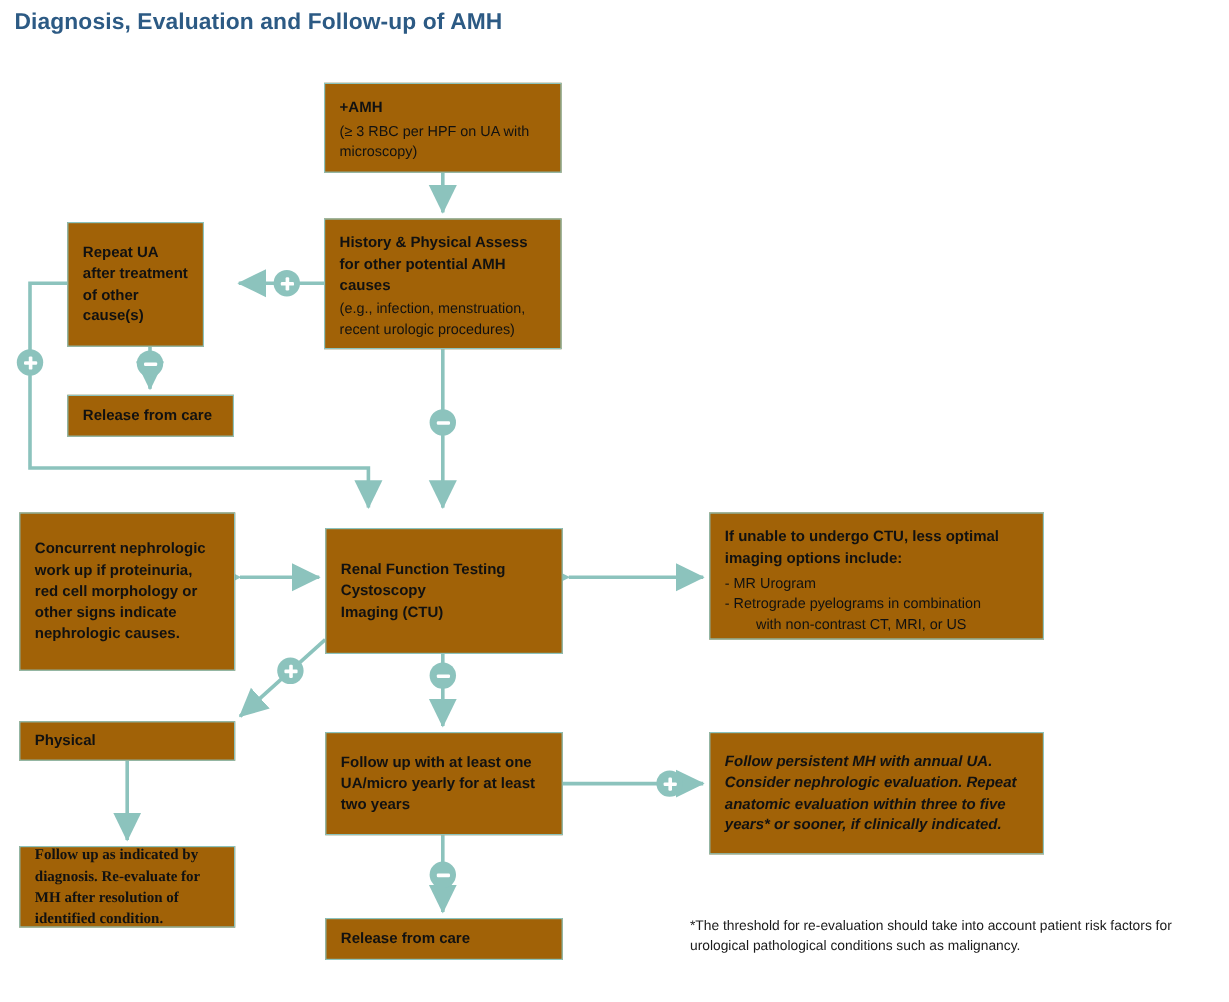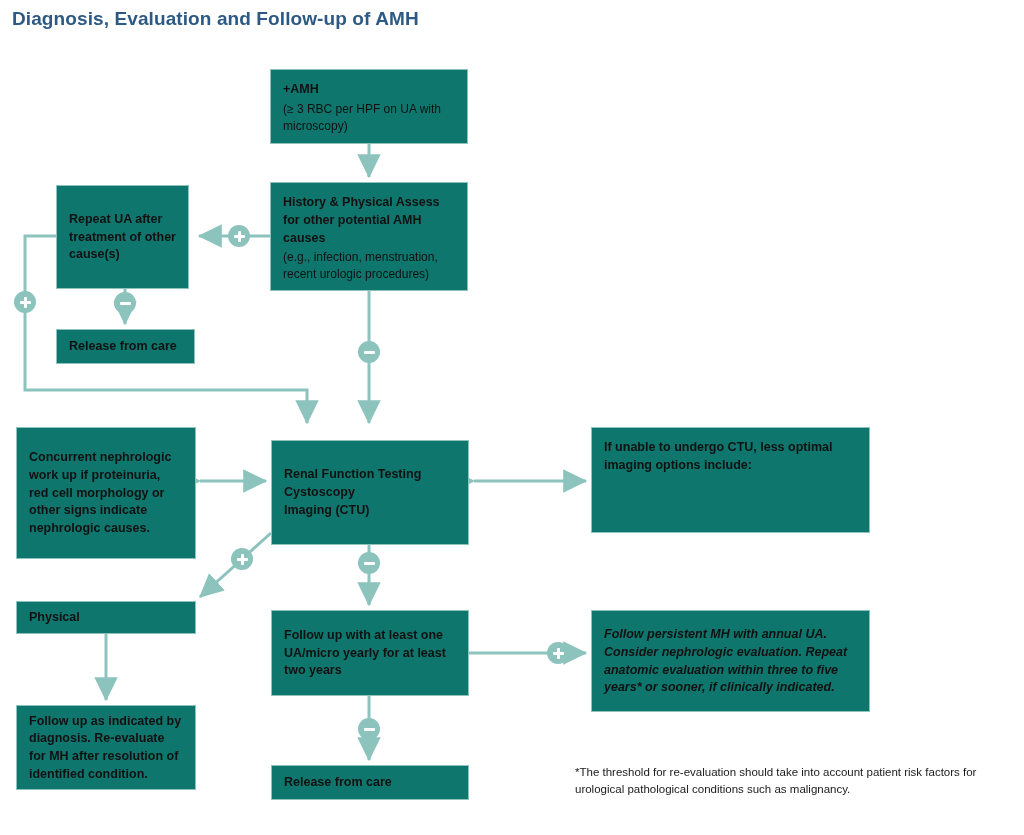"+AMH" .fbox { background: #0f766e -> #a16207 }
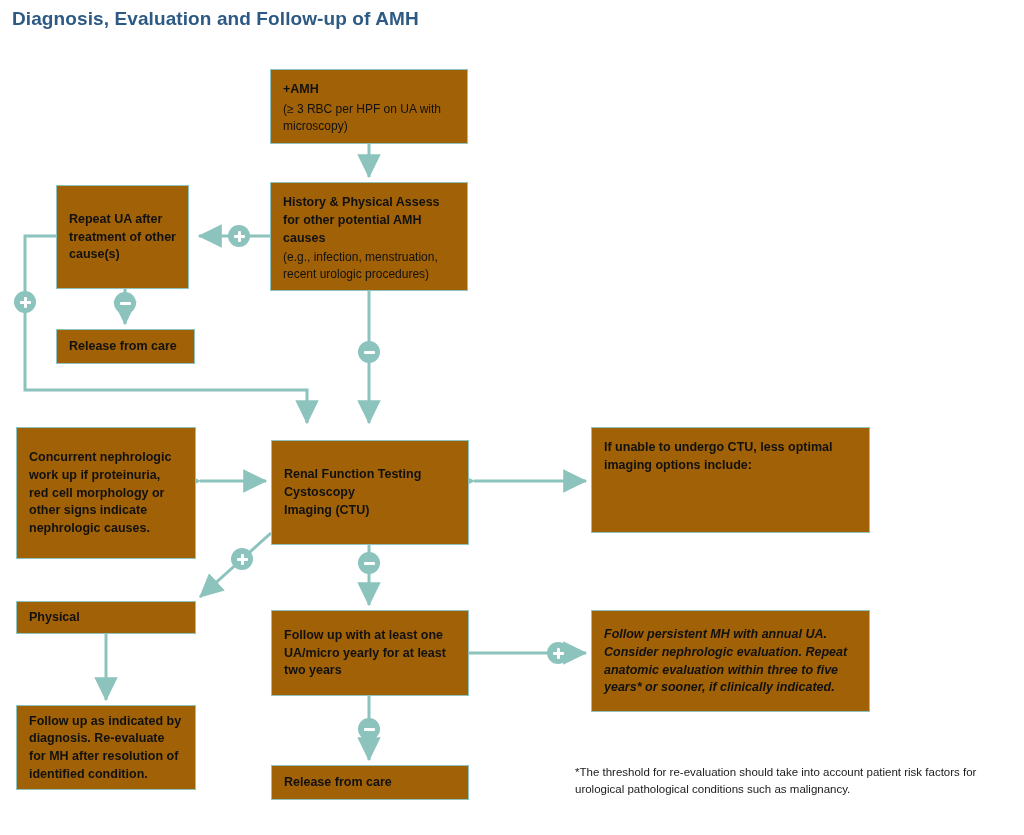"Repeat UA after treatment of" #box-repeat-ua { width: 133px -> 114px }
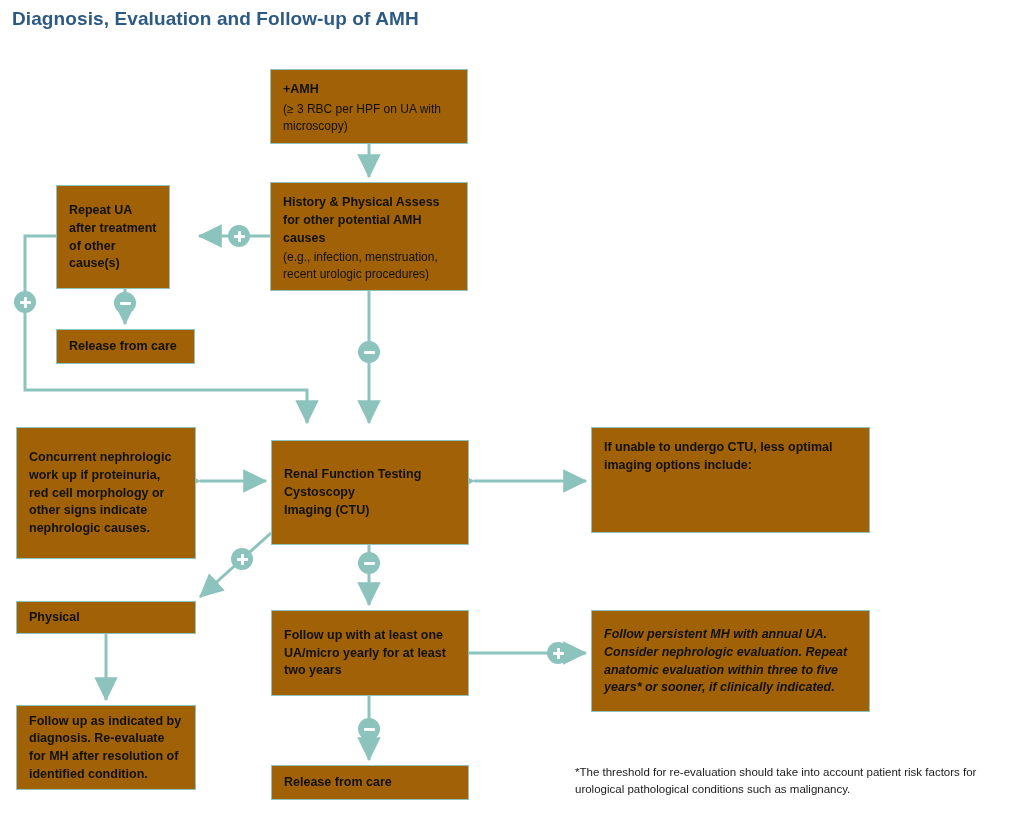"- MR Urogram" div.bullets { html: none -> <div> <span>- MR Urogram</span> <span>- Retrograde pyelograms in combination</span> <span> <span>with non-contrast CT, MRI, or US</span> </span> </div> }
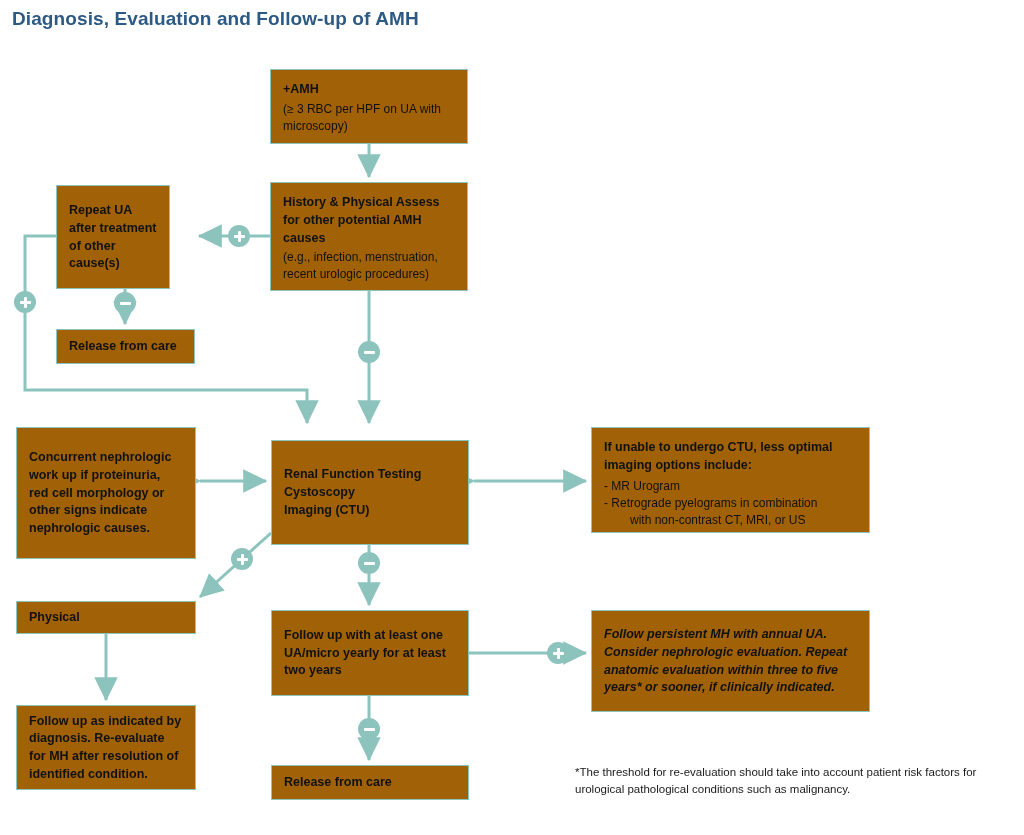"Follow up as indicated by" #box-followup-d { font-family: none -> Liberation Serif, serif; height: 85px -> 68px }
